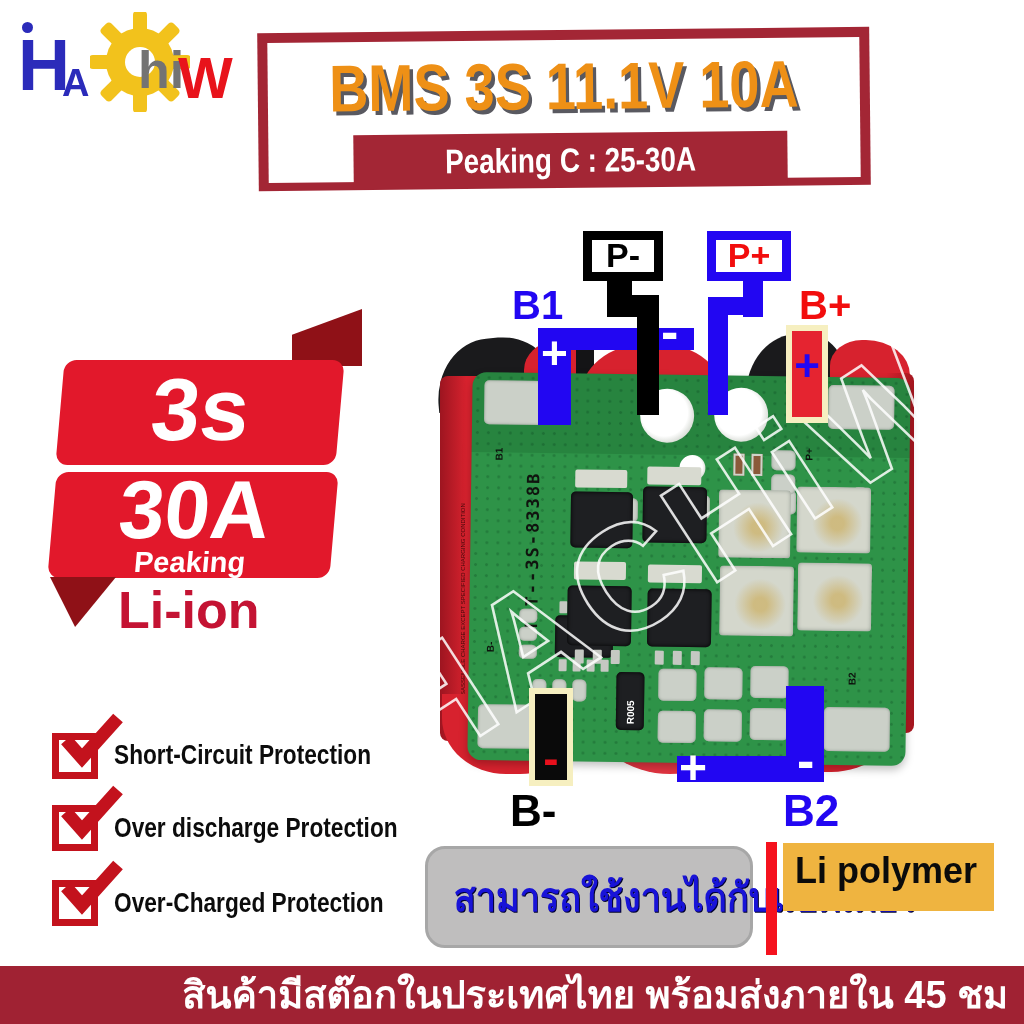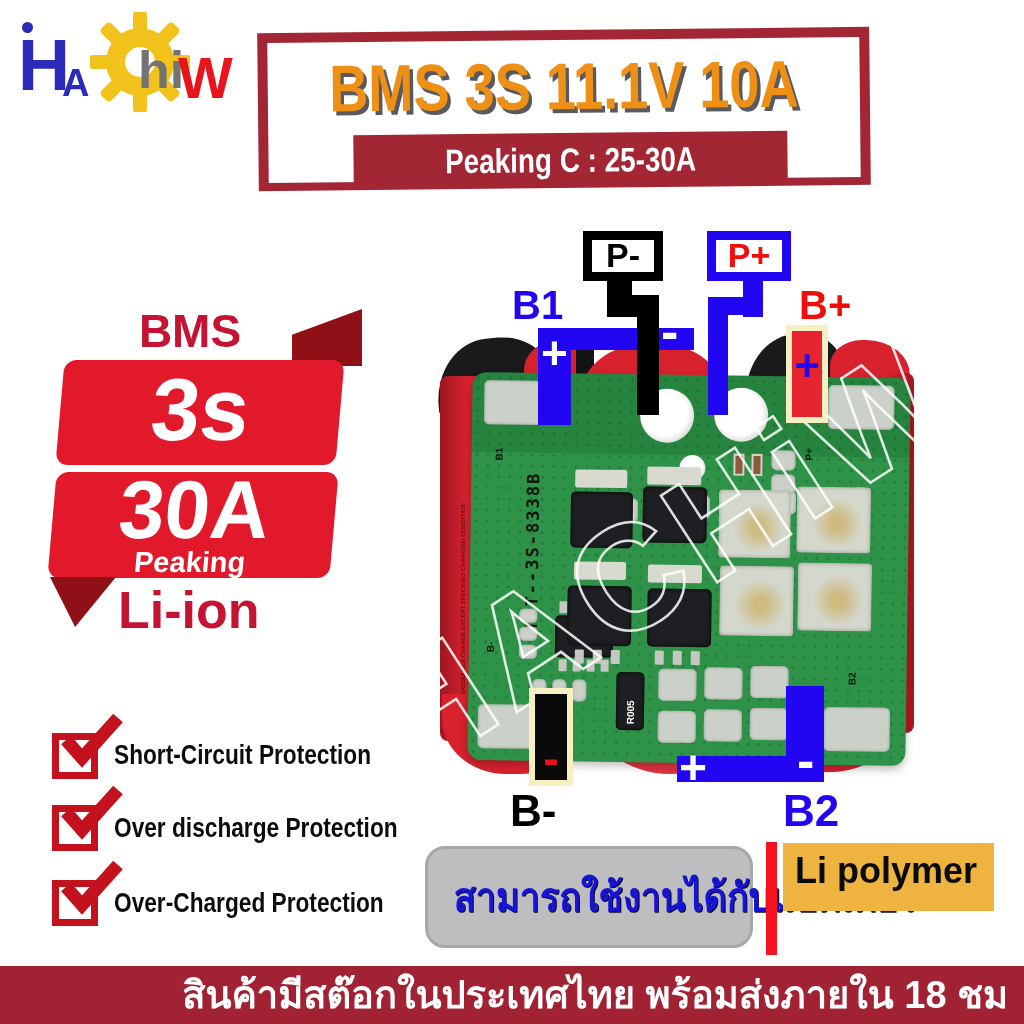"BMS" div.abs { html: <div>BMS</div> -> none }
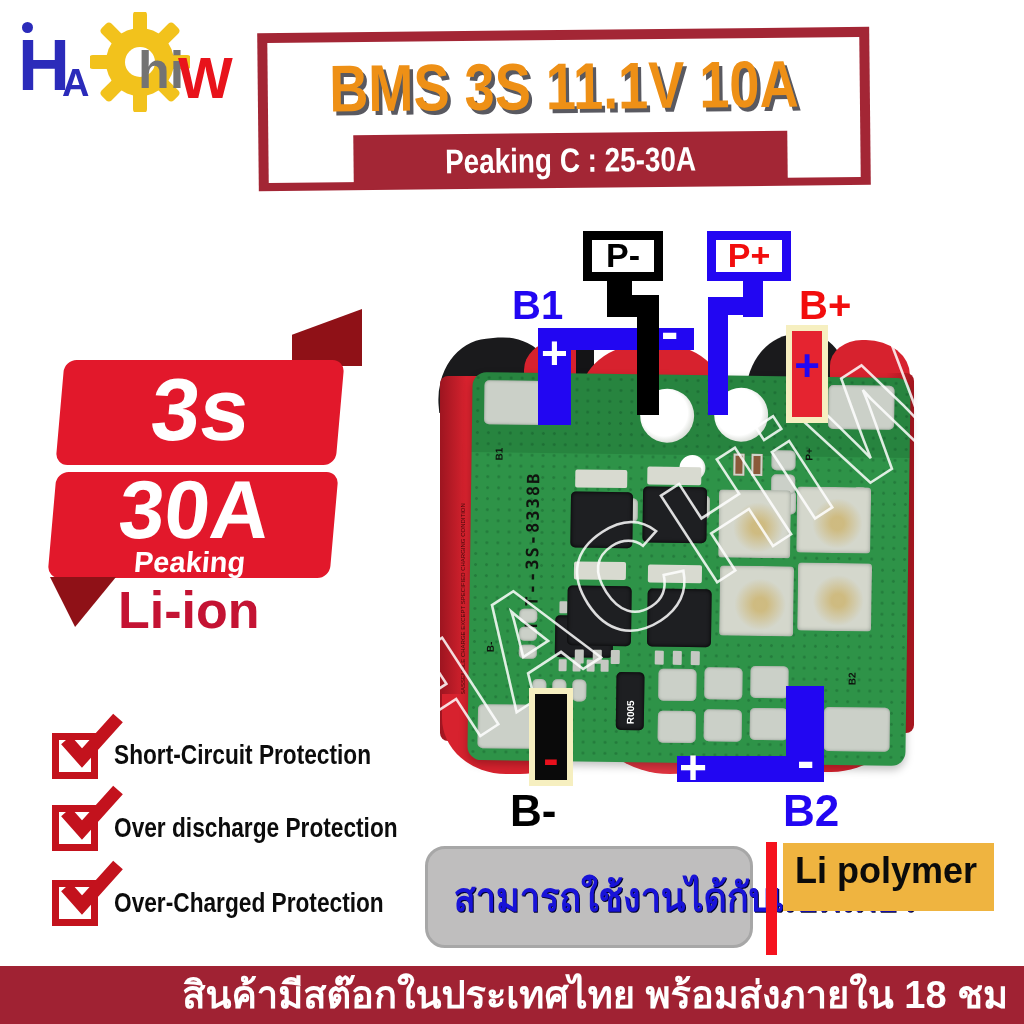"สินค้ามีสต๊อกในประเทศไทย พร้อมส่งภายใน" span { text: 18 -> 45 }
